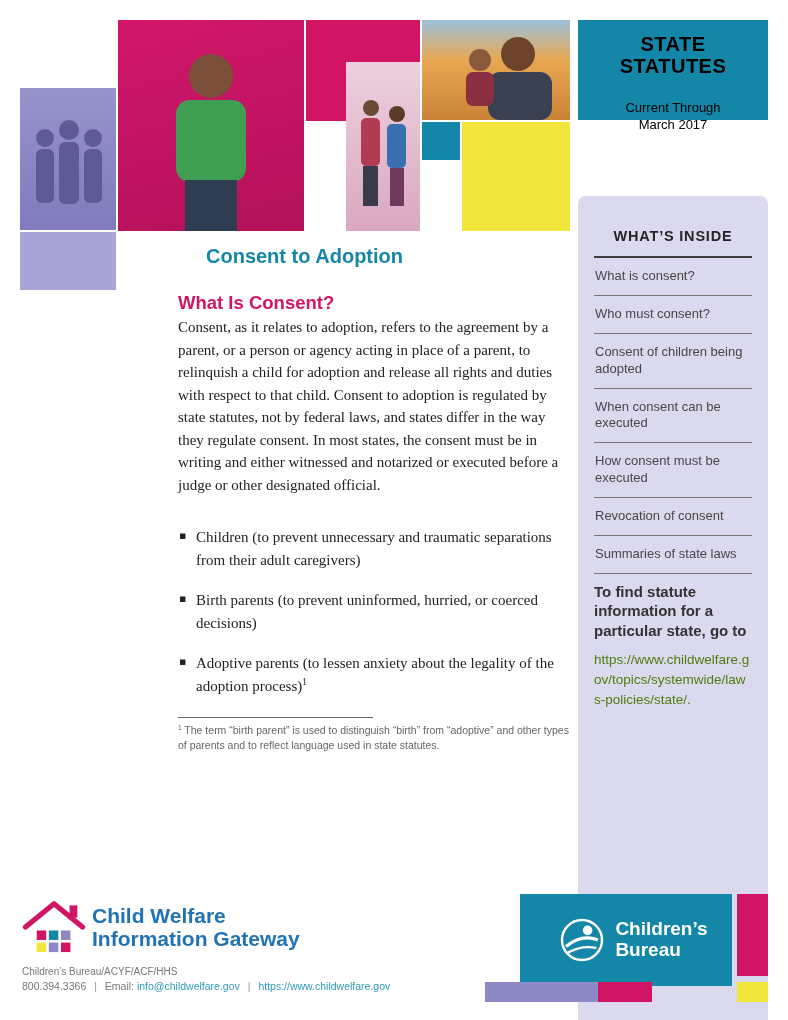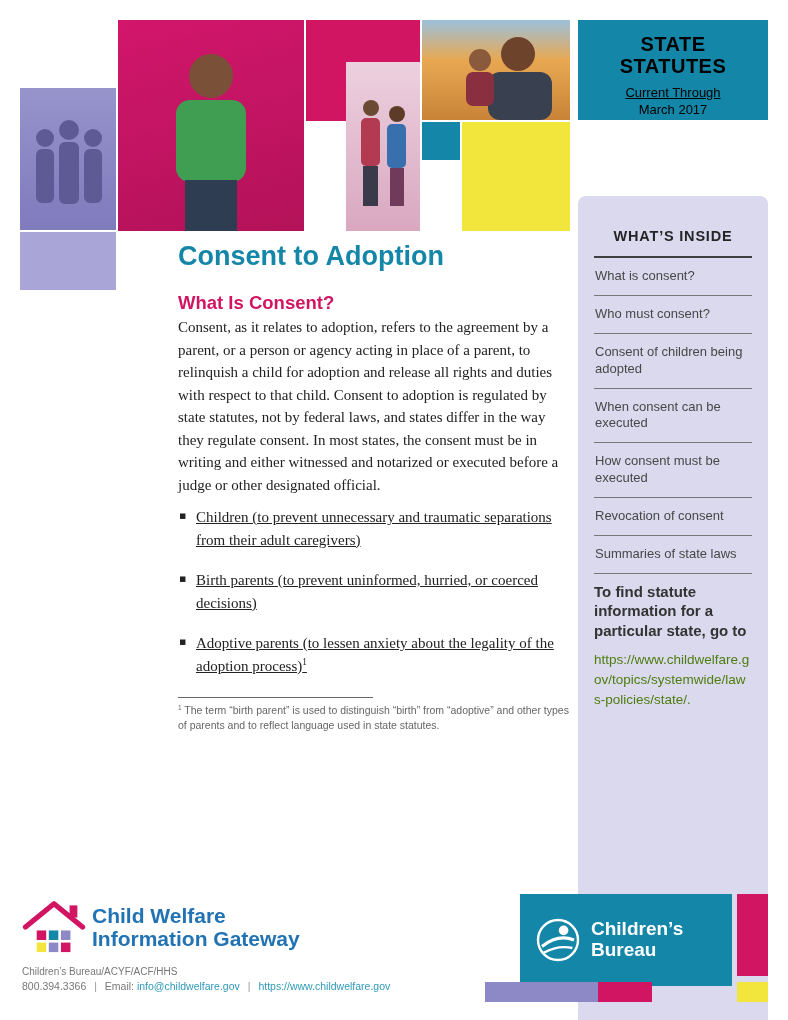"Current Through" .statutes-box .s { margin-top: 7px -> 22px; text-decoration: underline -> none }
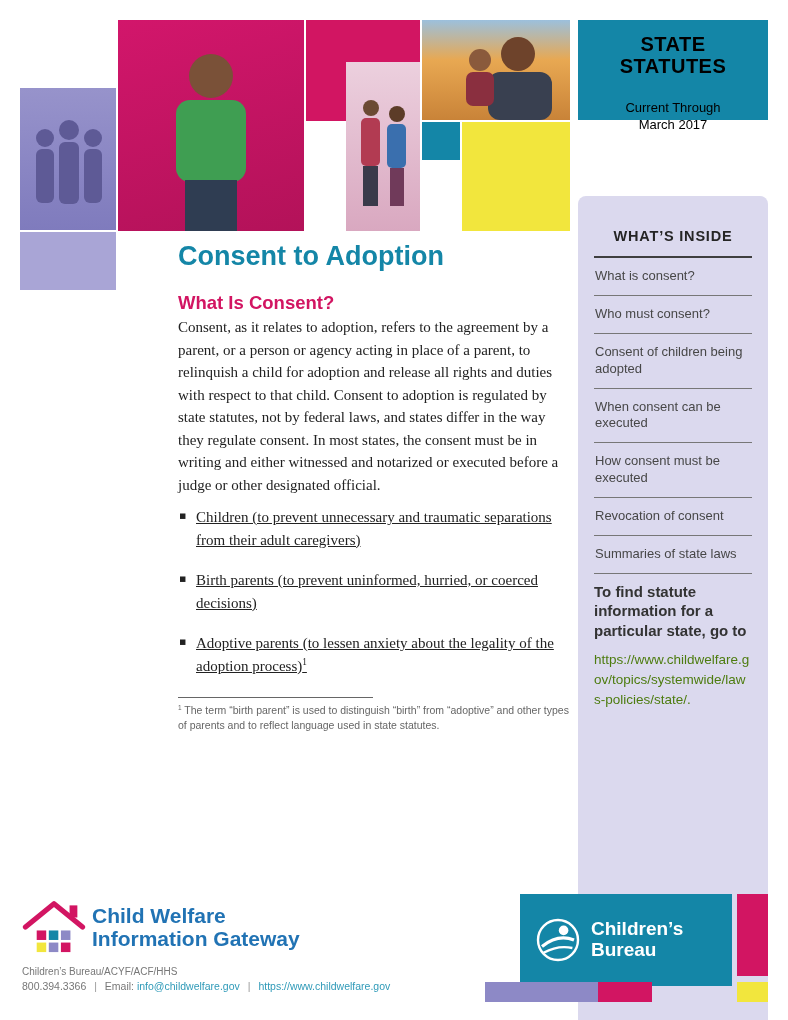"Consent to Adoption" .main-col h1 { font-size: 27px -> 20px; margin-left: none -> 28px }
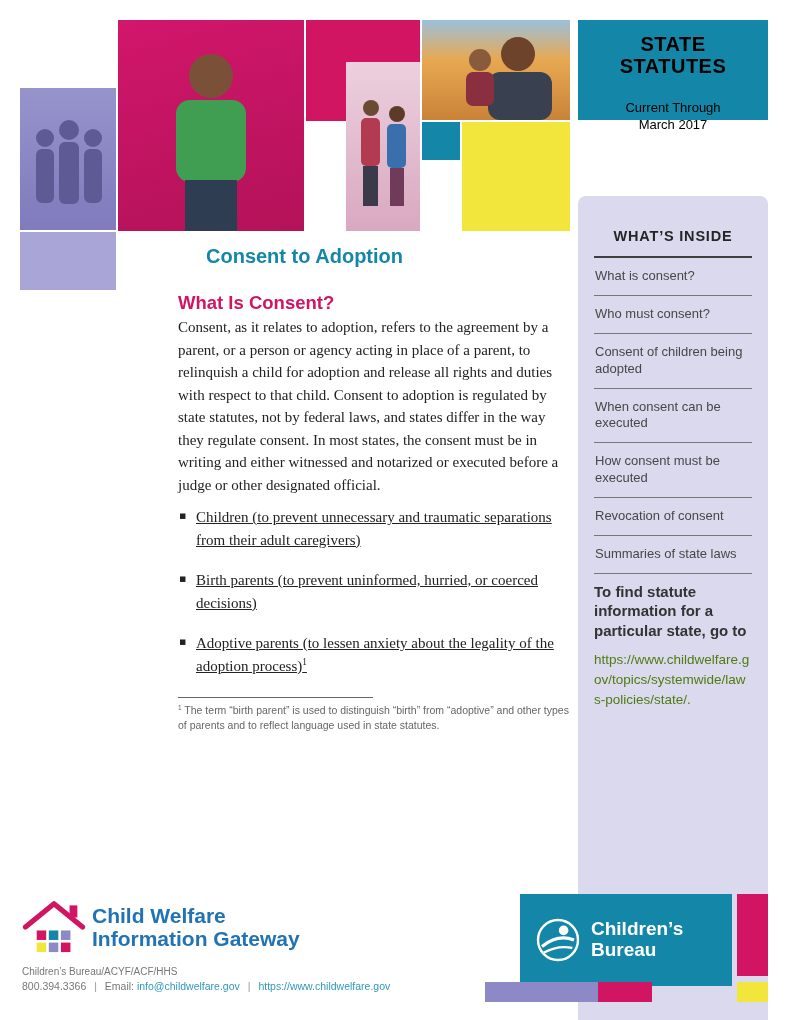"Children (to prevent unnecessary and" .protections { margin-top: 10px -> 30px; text-decoration: underline -> none }
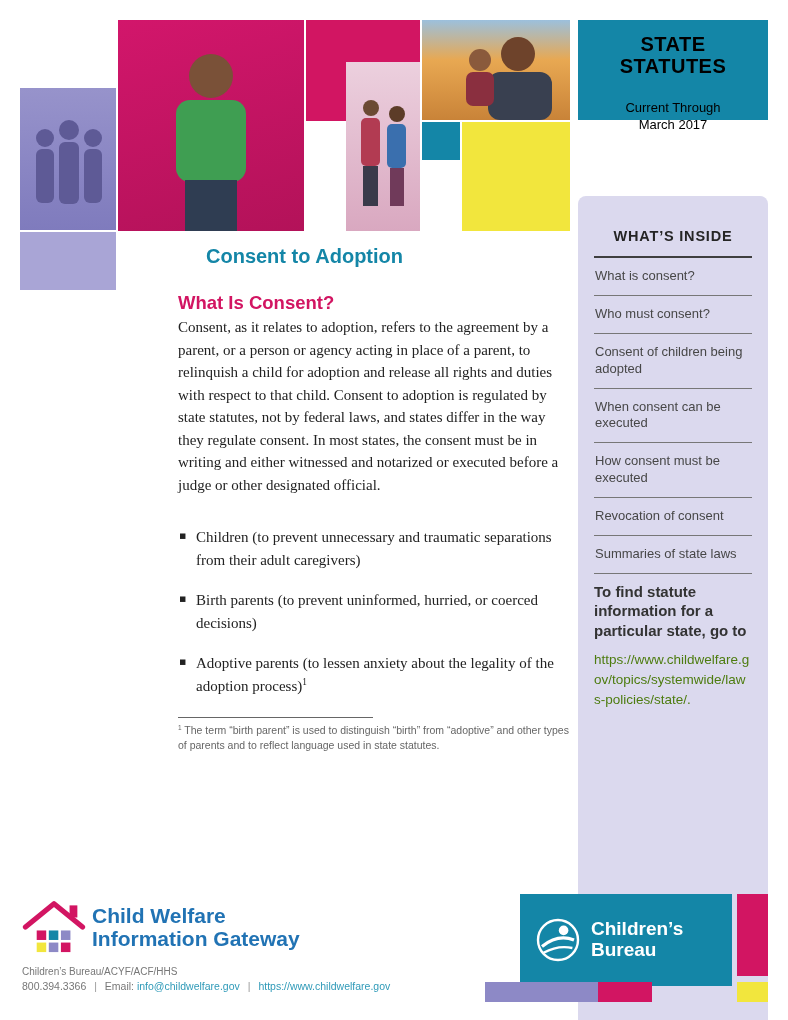"Children’s" .bureau-box { justify-content: none -> center }
